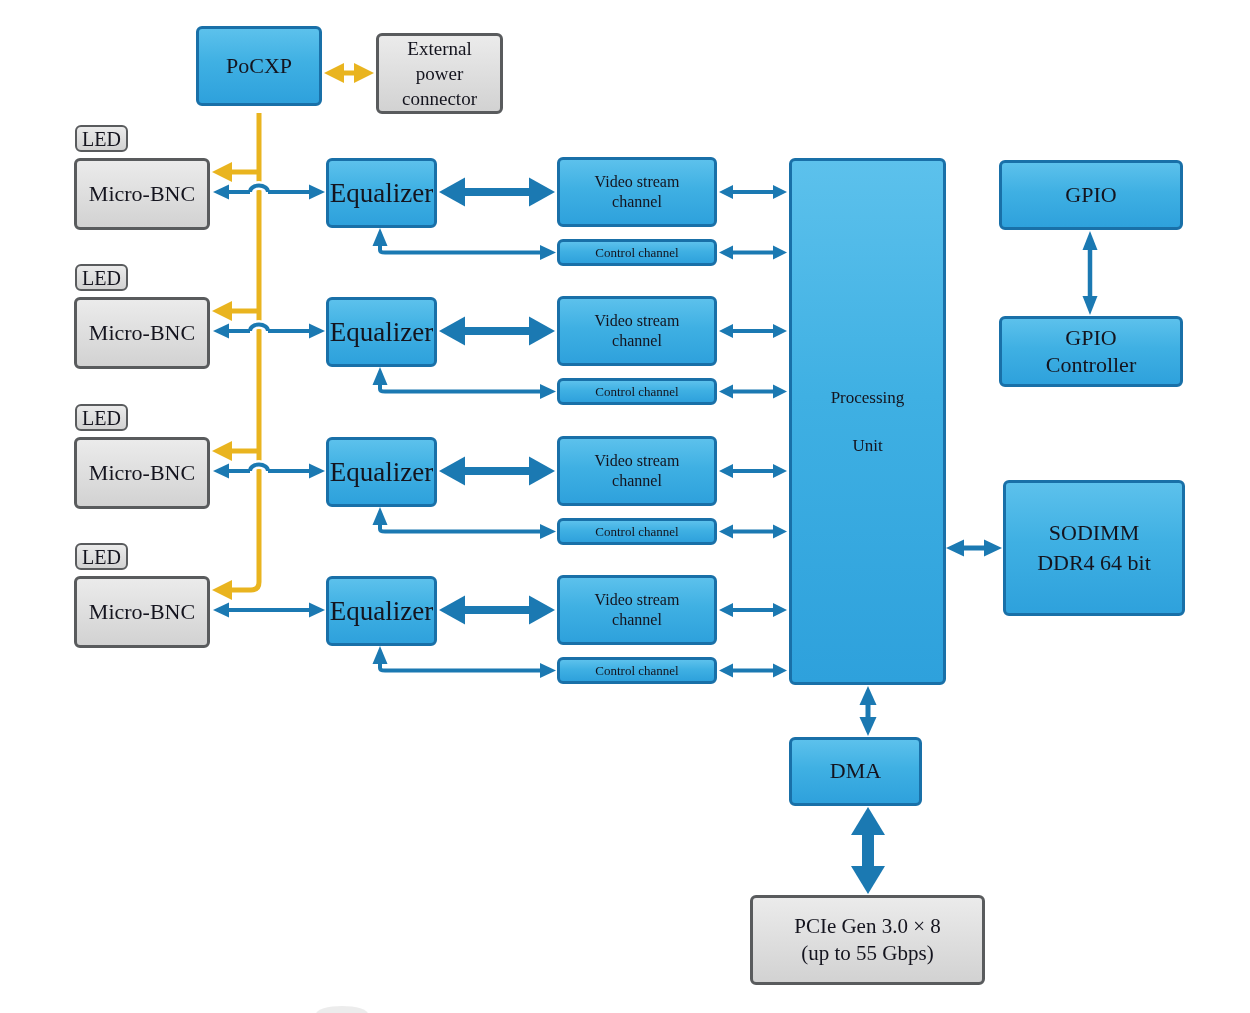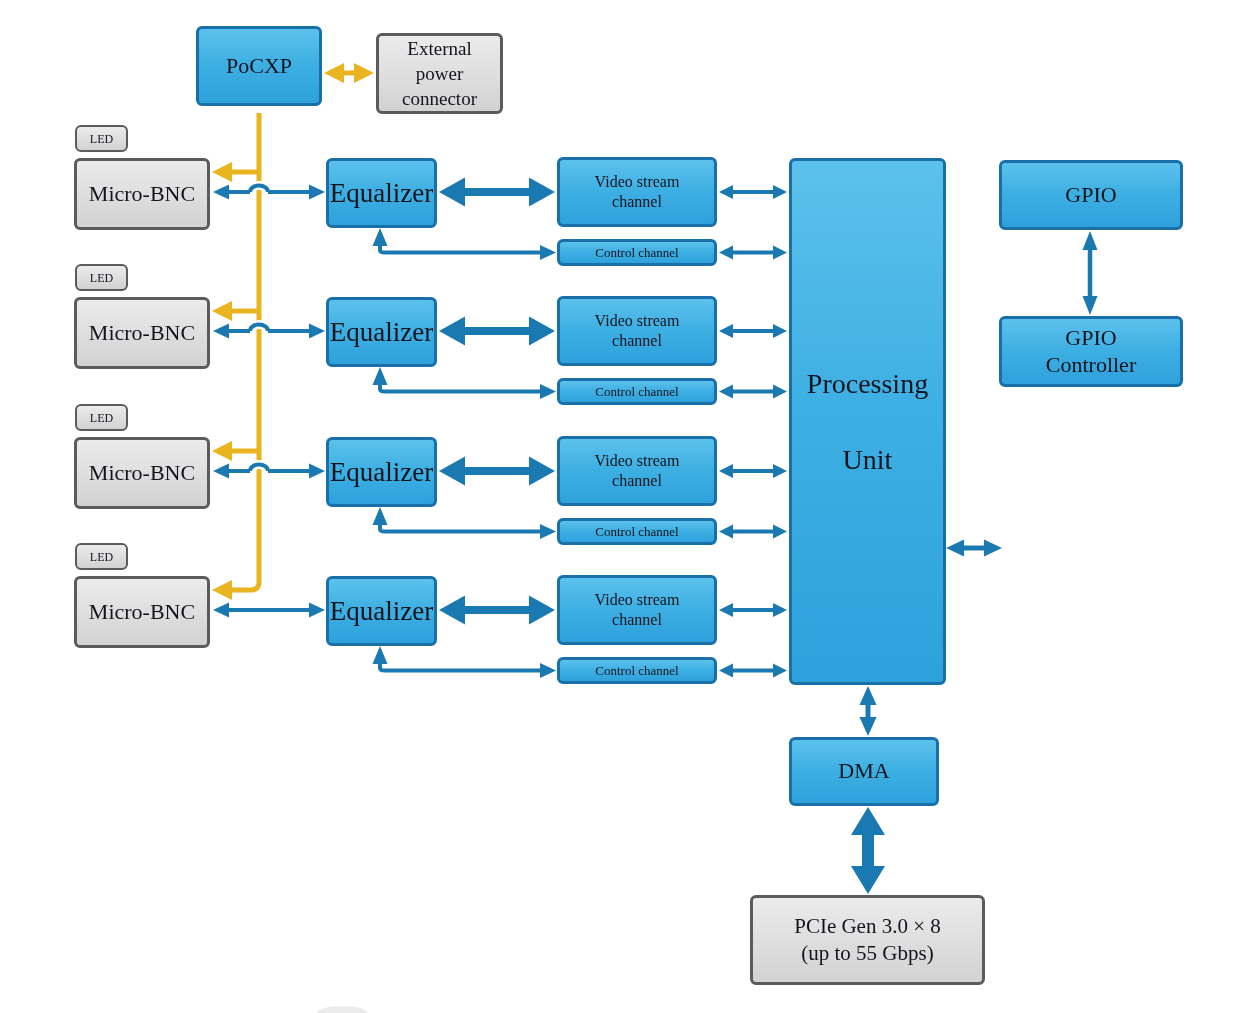"LED" .fs-led { font-size: 12px -> 20px }
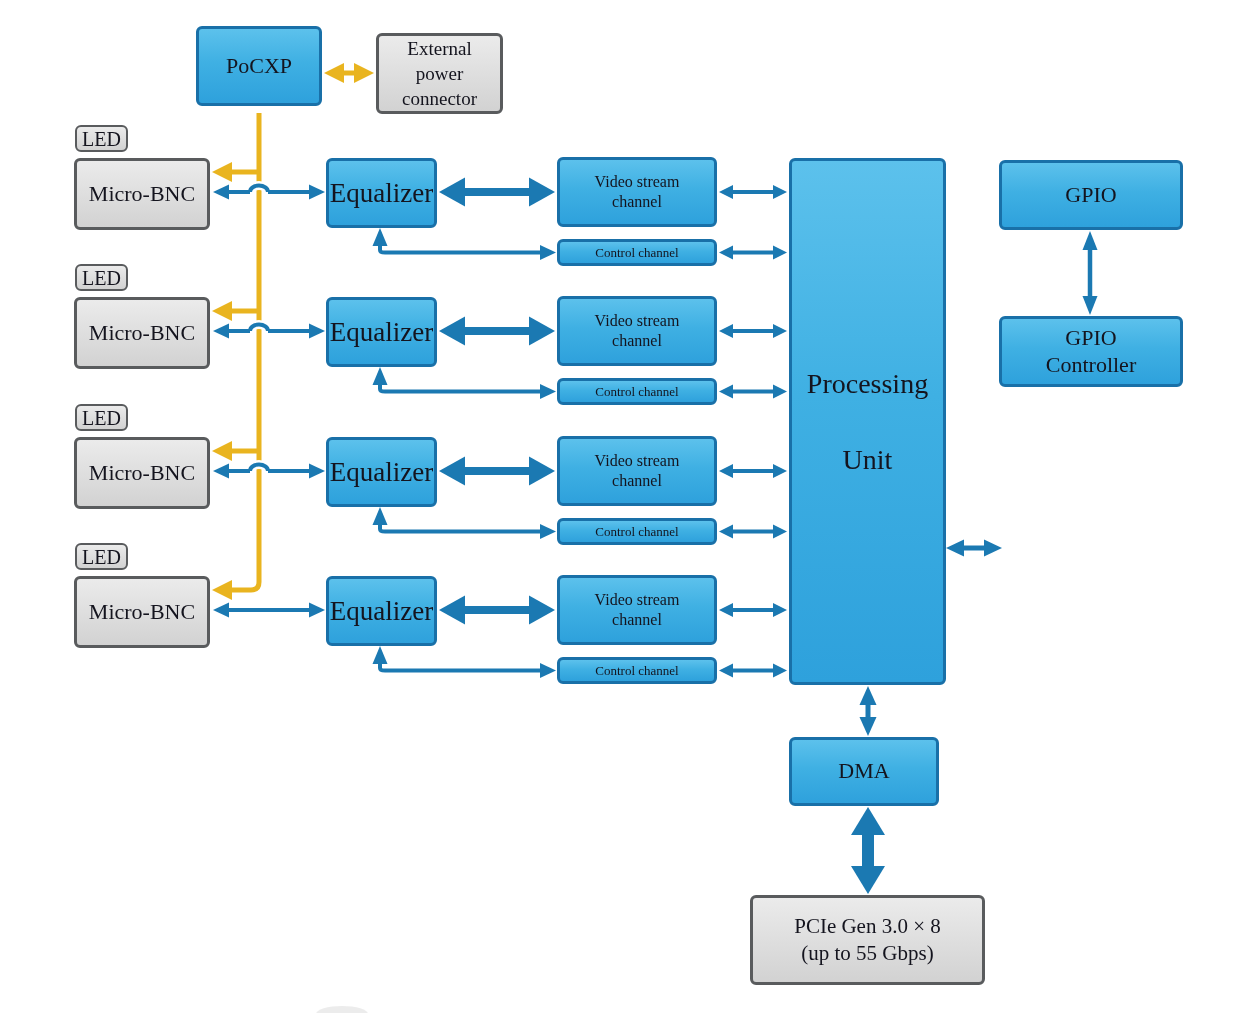"Processing" .fs-pu { font-size: 28px -> 17px; line-height: 38px -> 24px }
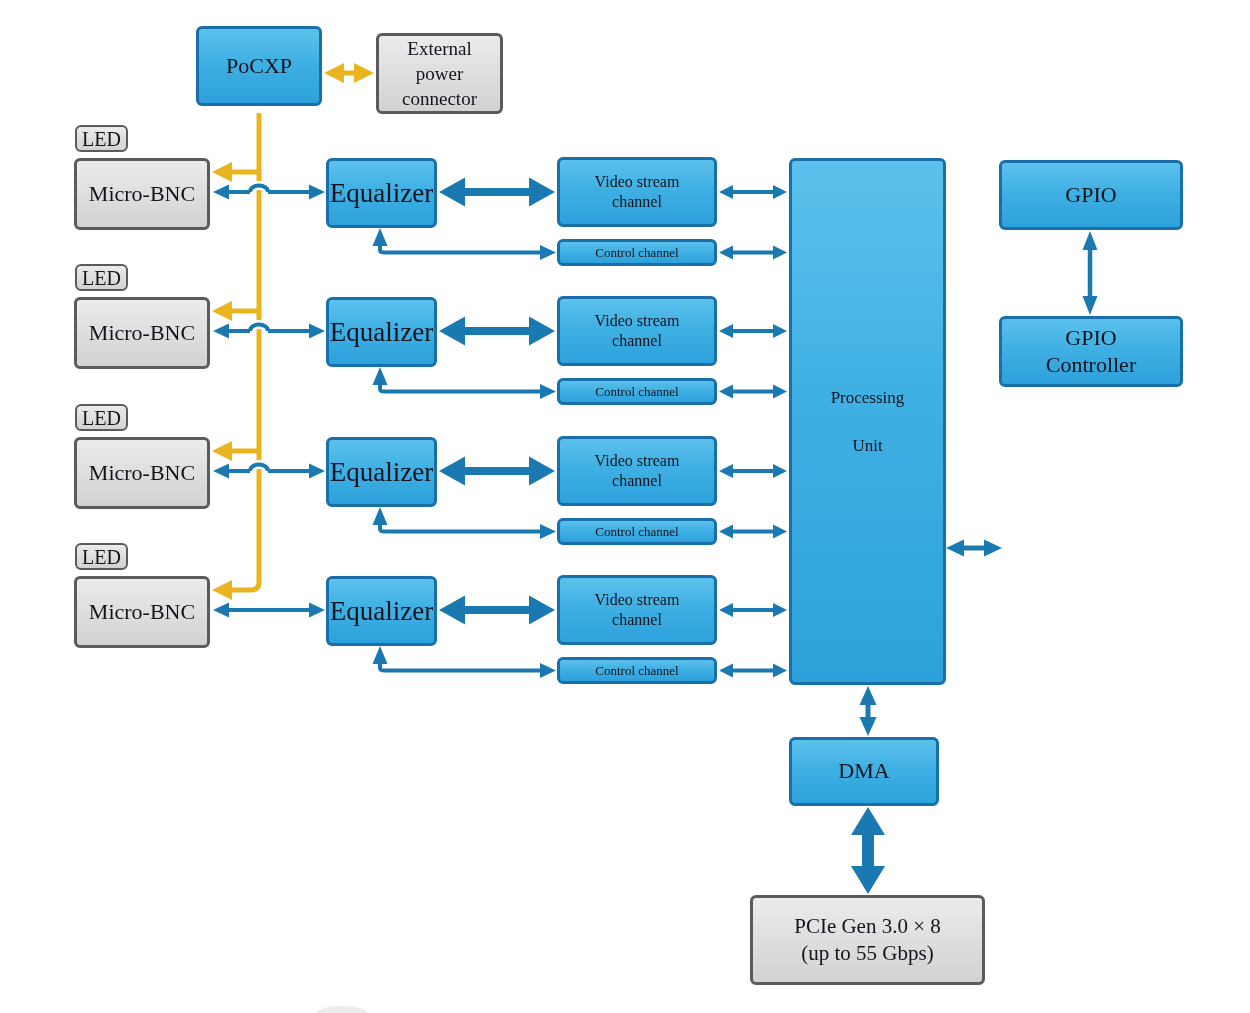"SODIMM" div.box { html: none -> <div>SODIMM DDR4 64 bit</div> }
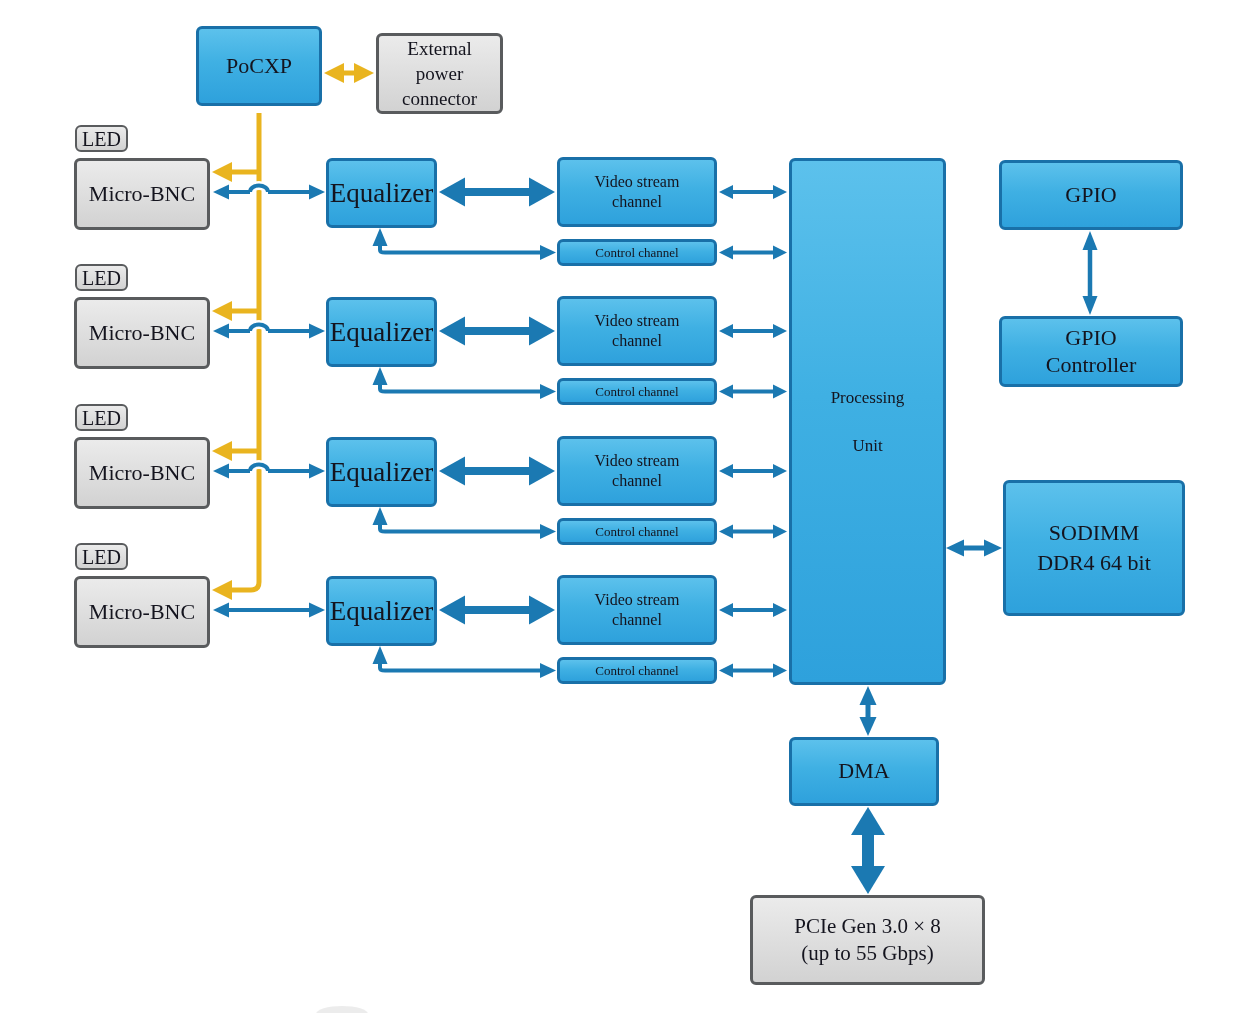"DMA" div.box { width: 150px -> 133px }
